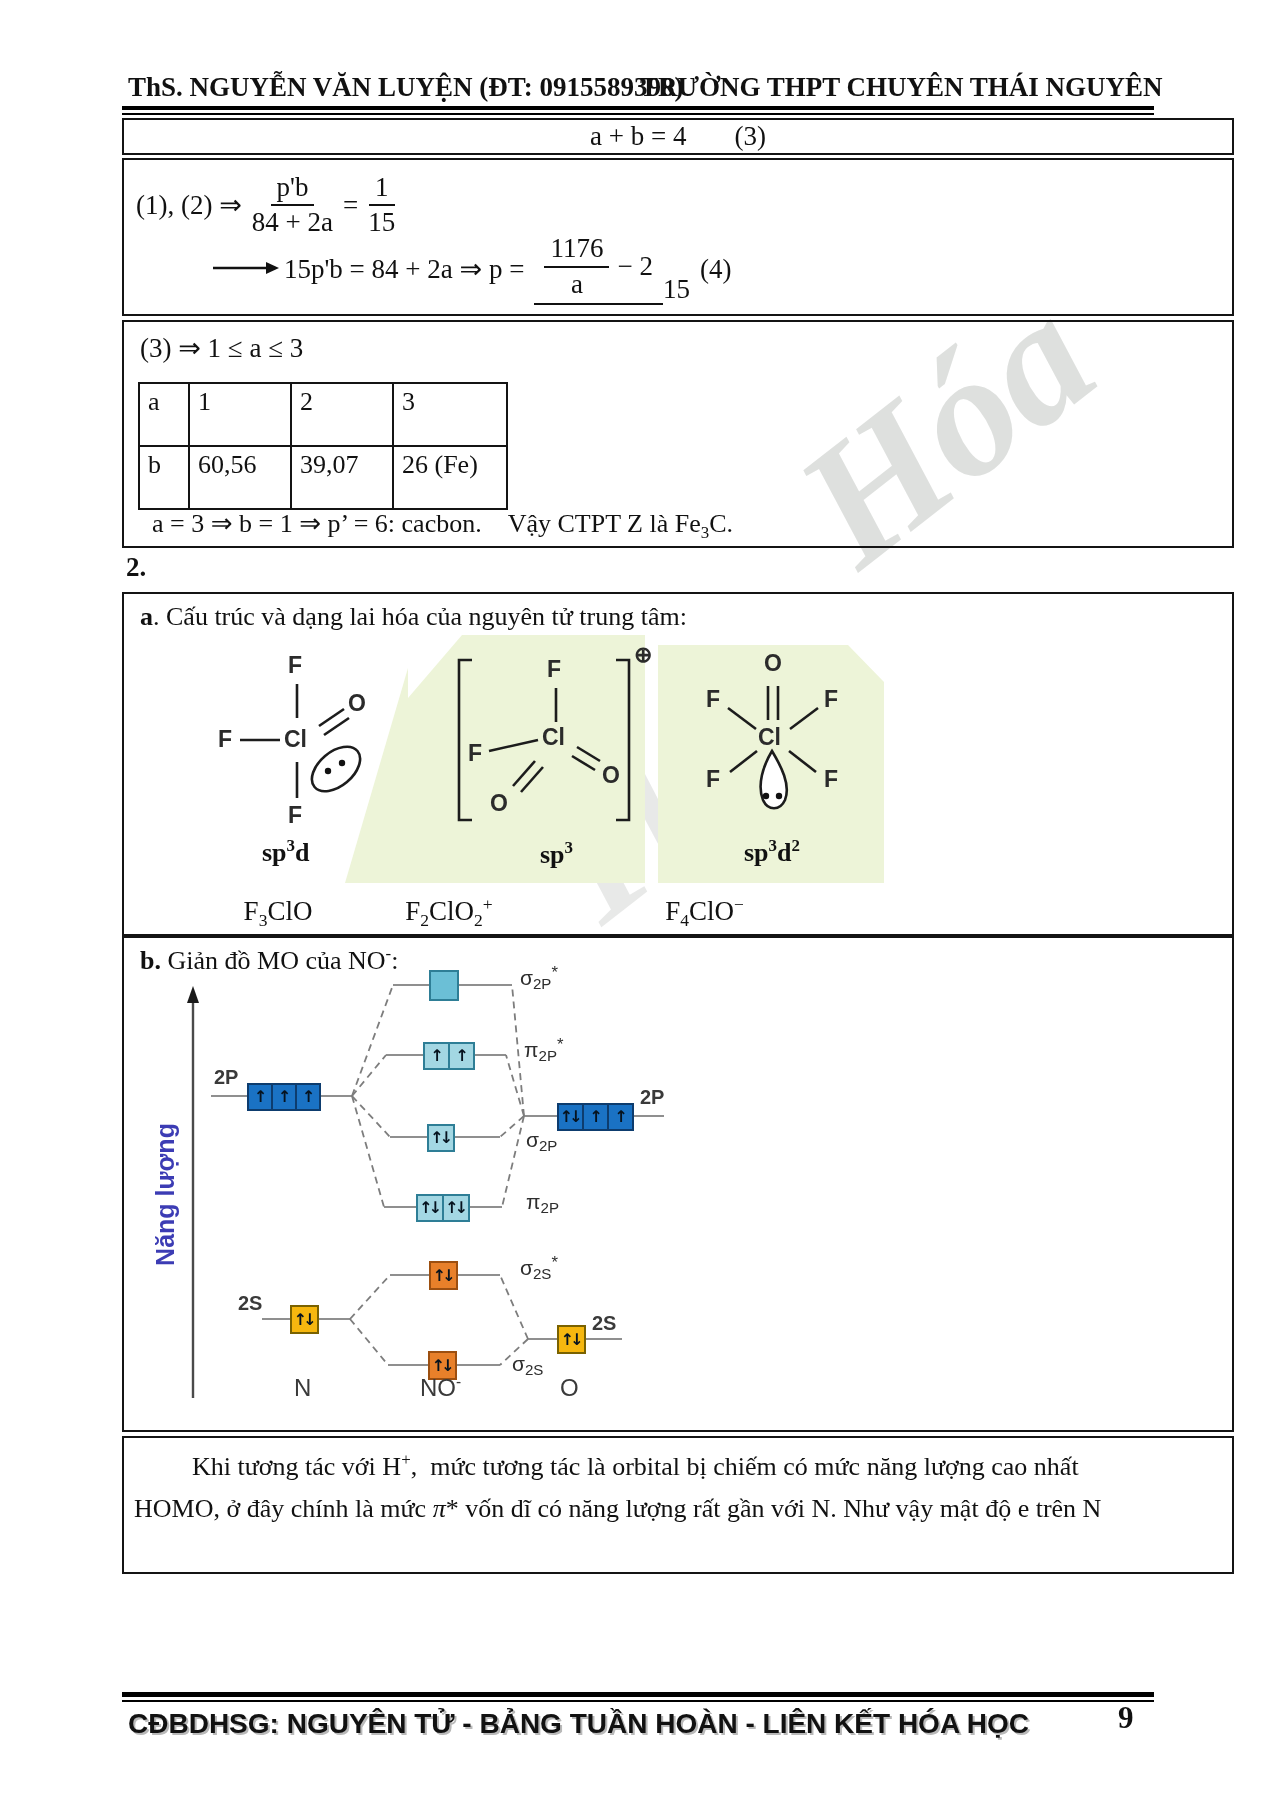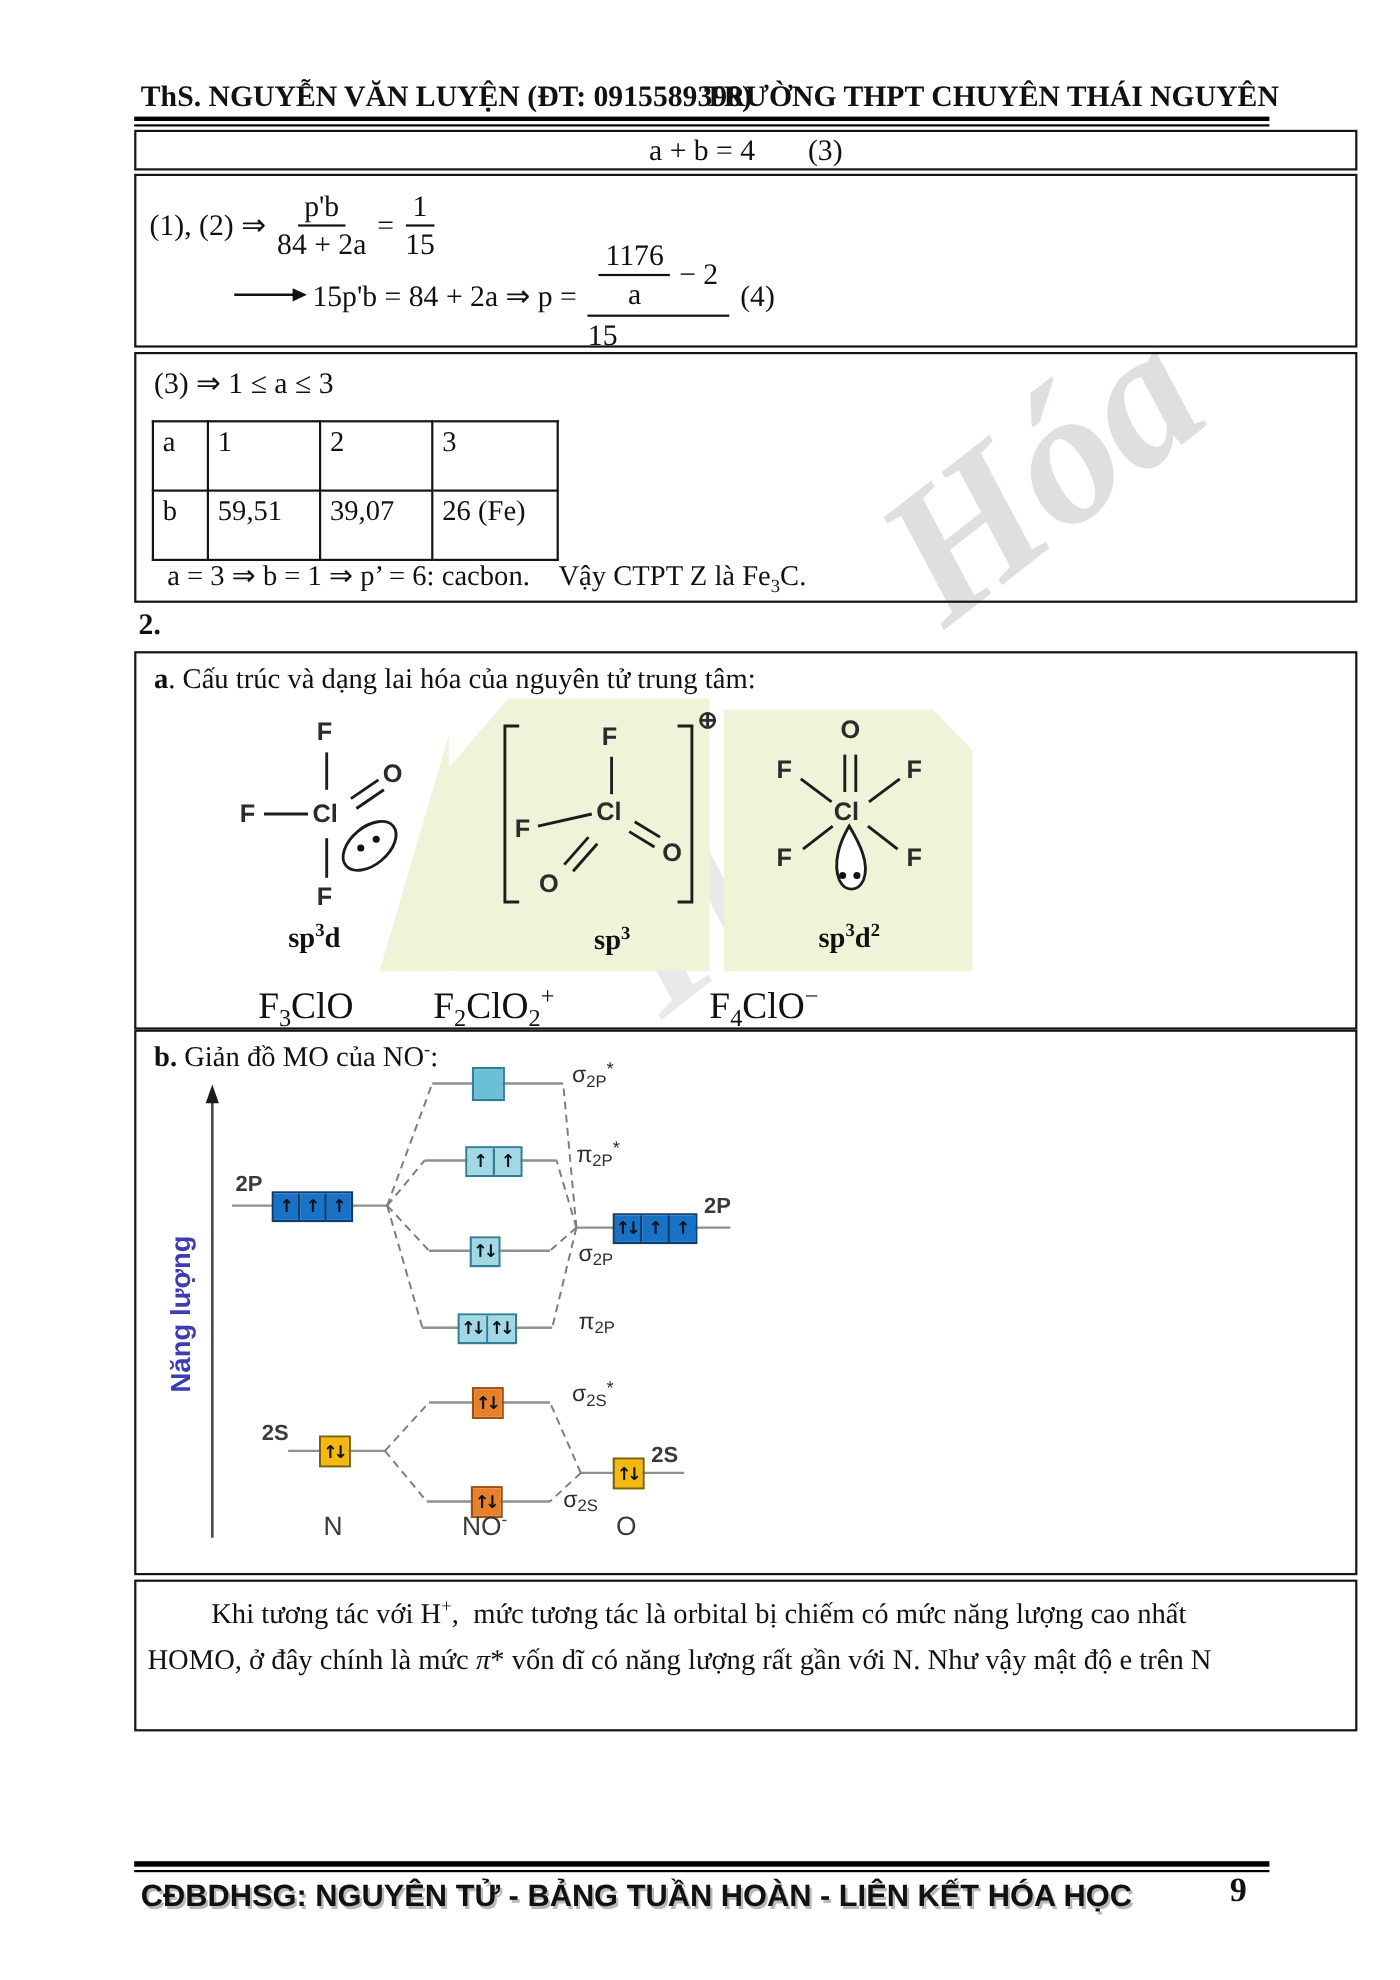"1176" .bigfrac { align-items: flex-start -> flex-end; flex-direction: column -> row }
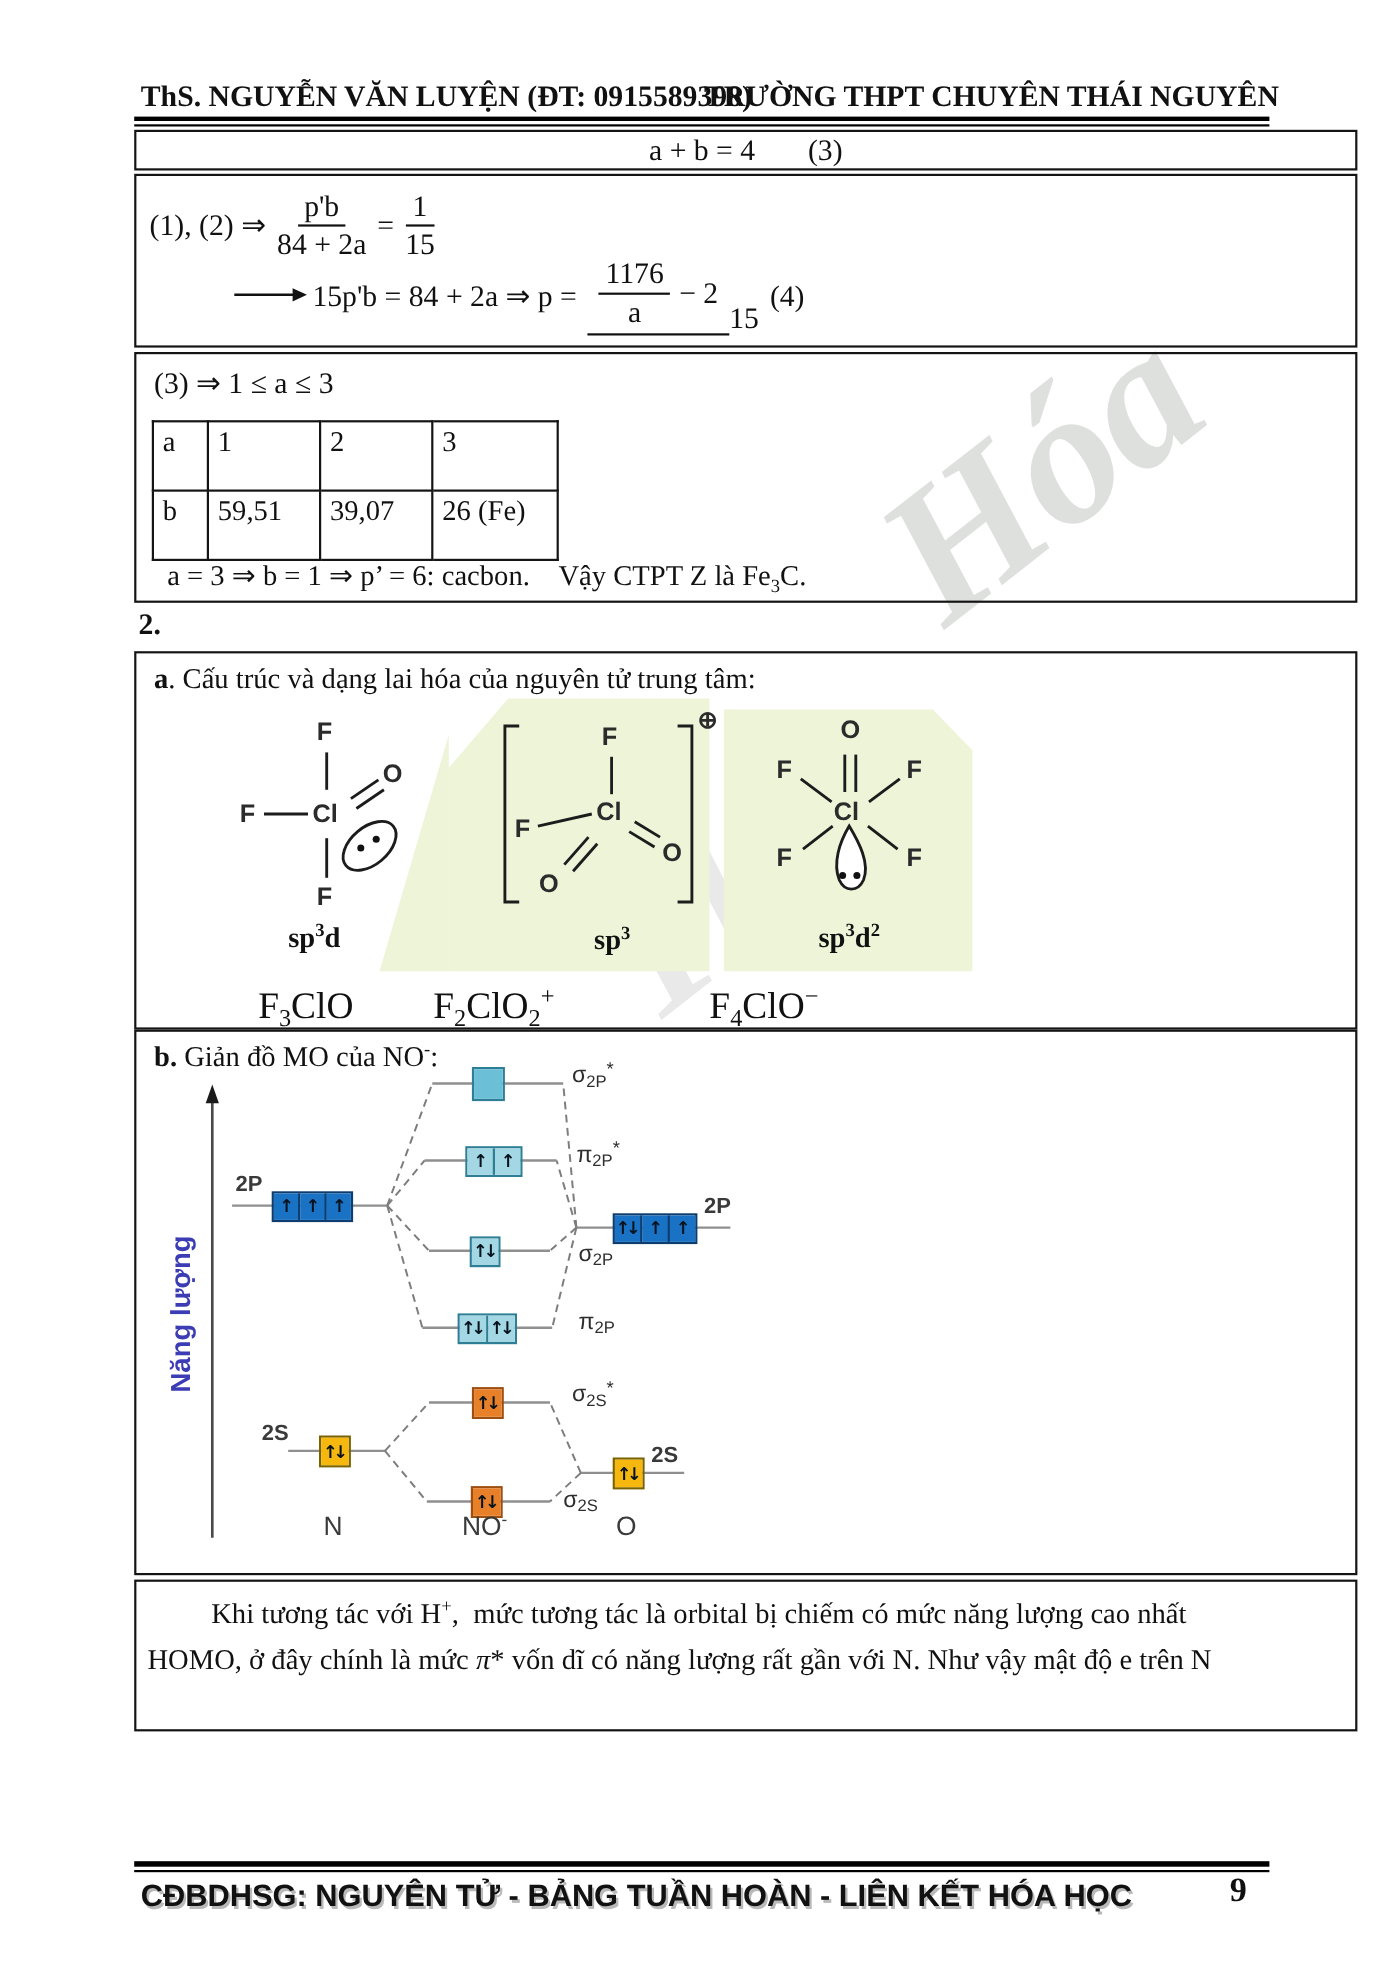"59,51" td { text: 59,51 -> 60,56 }
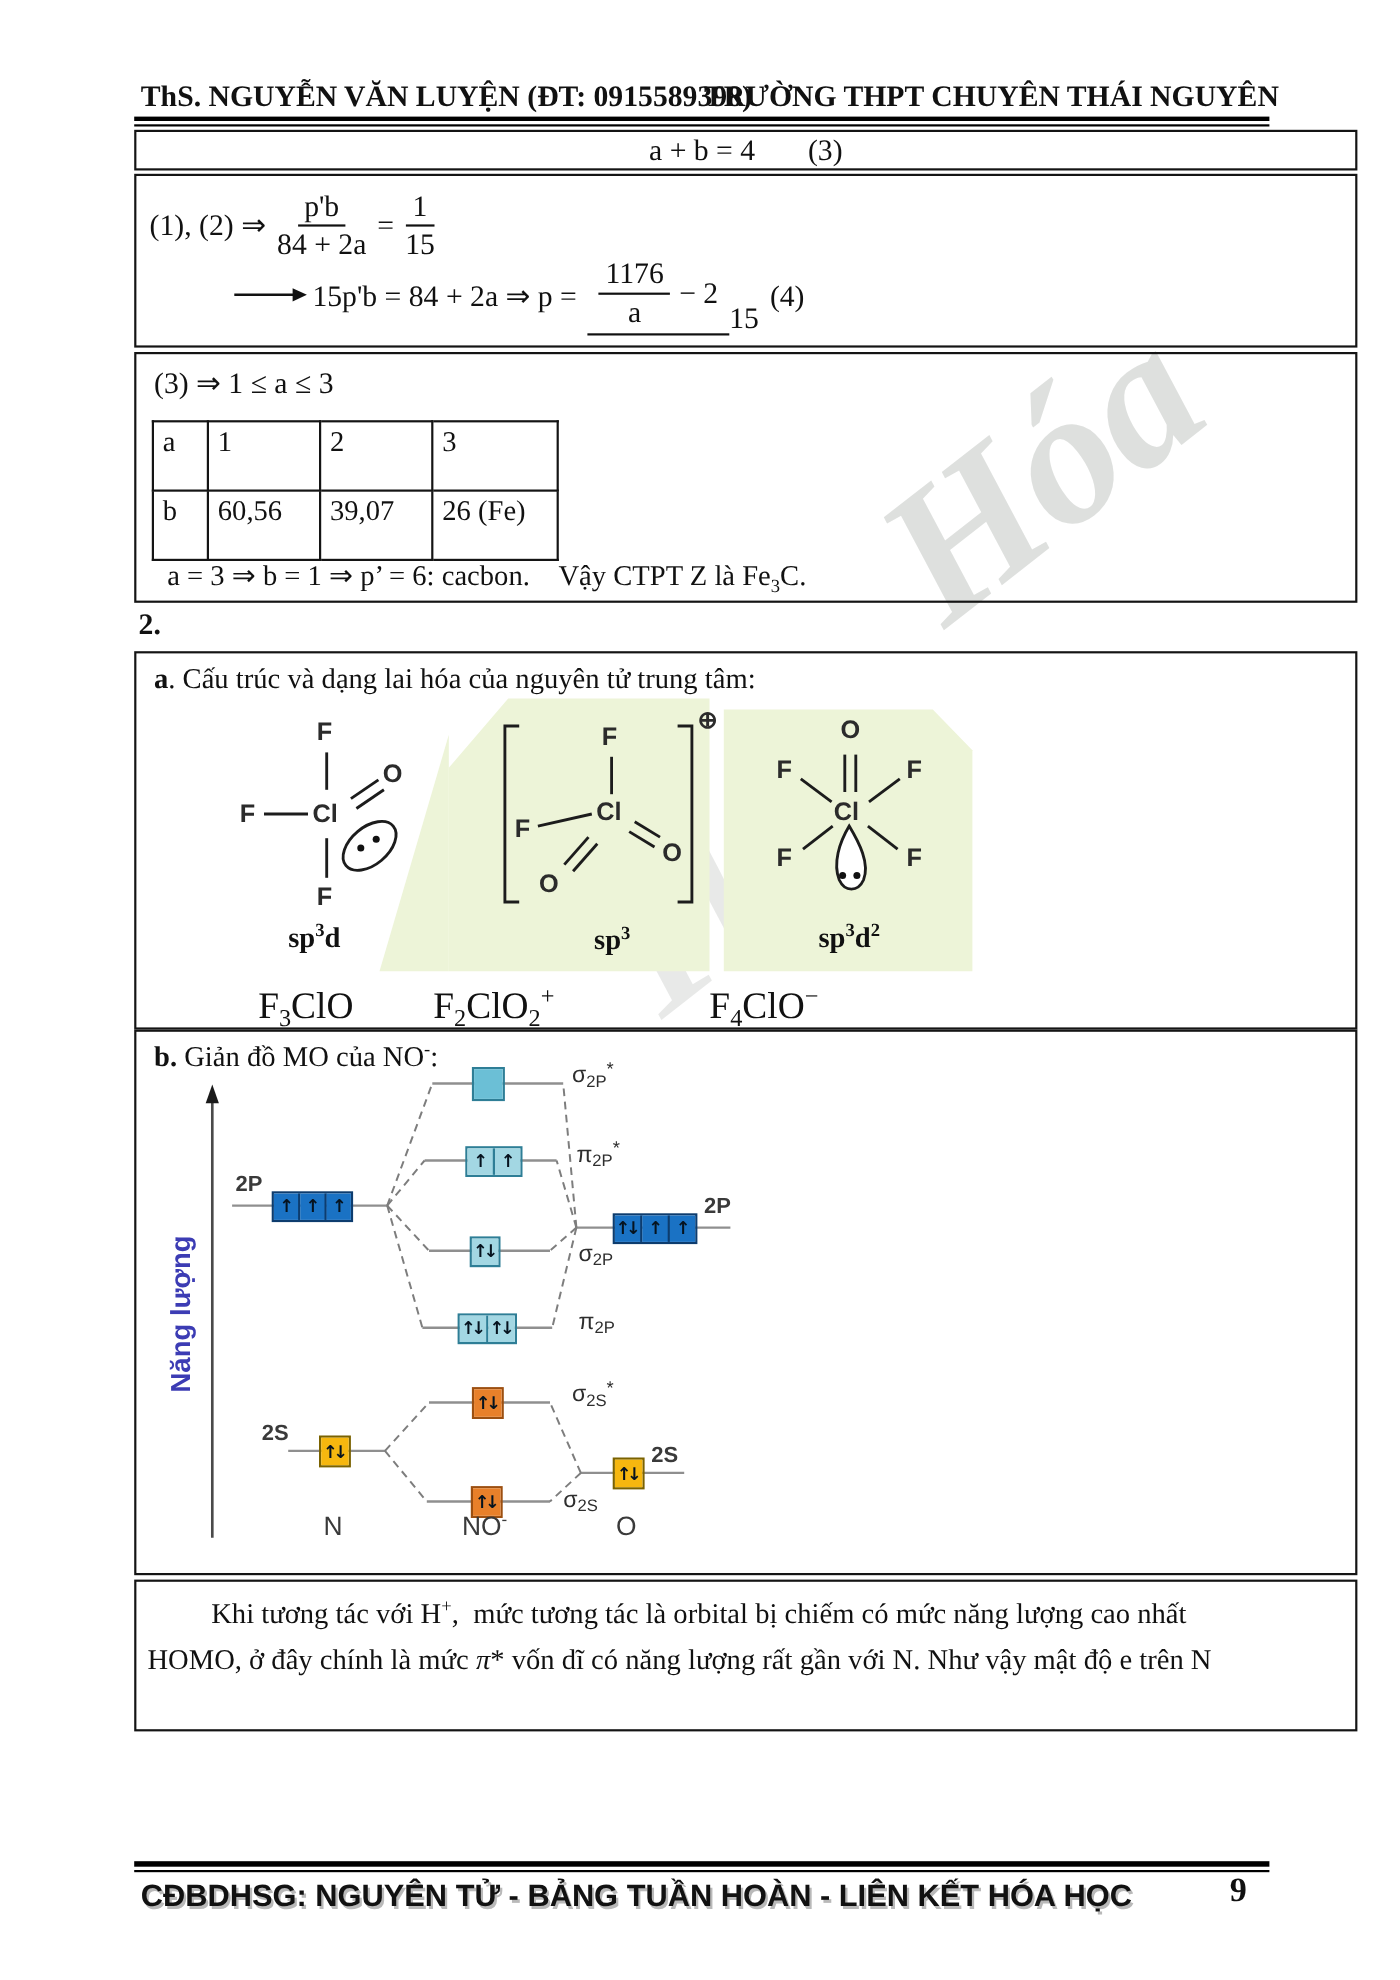"F3ClO" .chemformula { font-size: 34px -> 27px }
